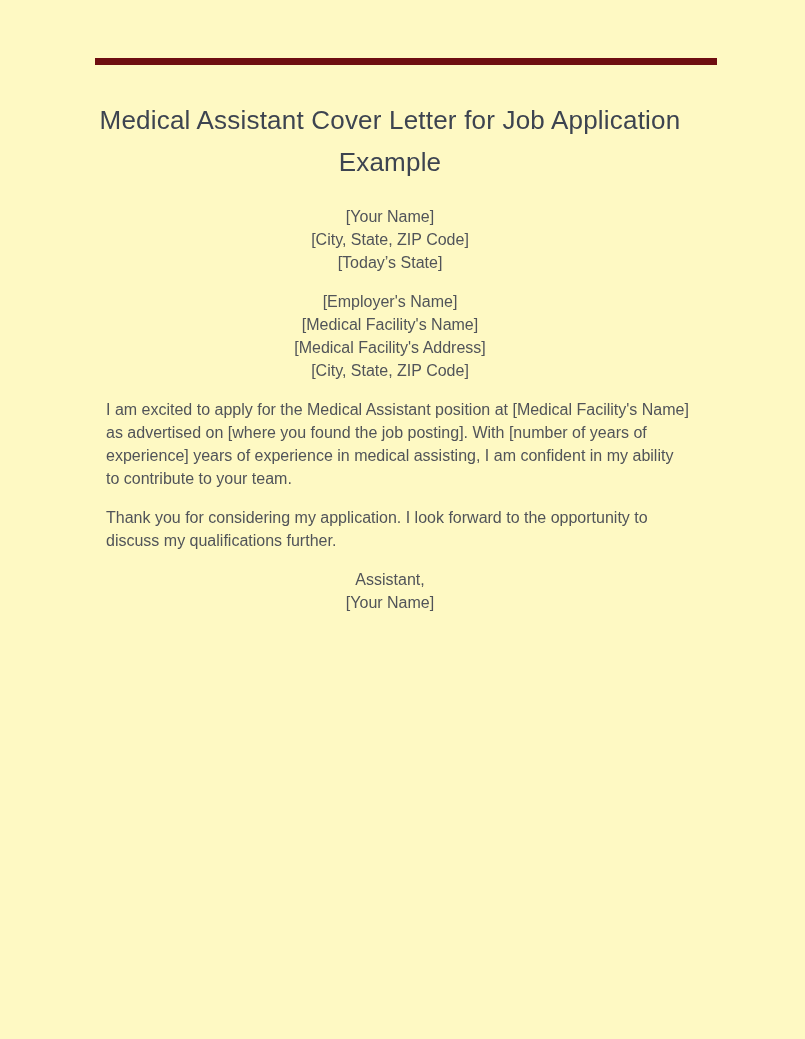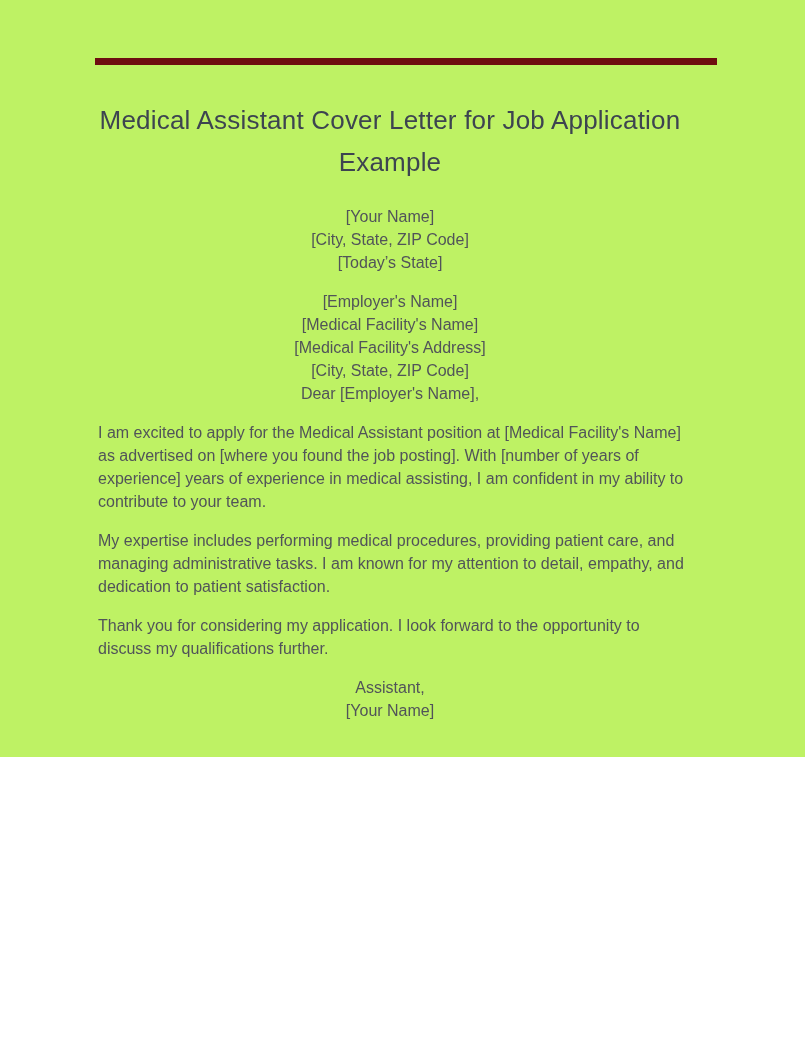"Medical Assistant Cover Letter for" .page { background: #bef264 -> #fef9c3; height: 757px -> 1039px }
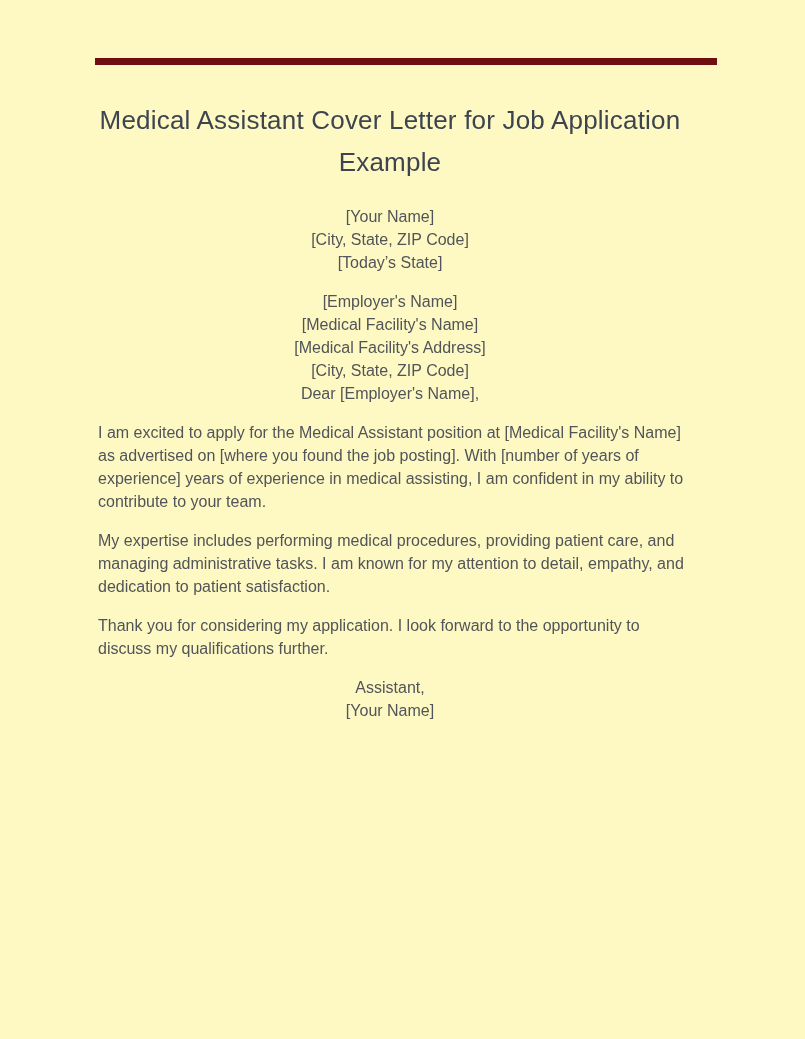"Dear [Employer's Name]," div.line { html: <div>Dear [Employer's Name],</div> -> none }
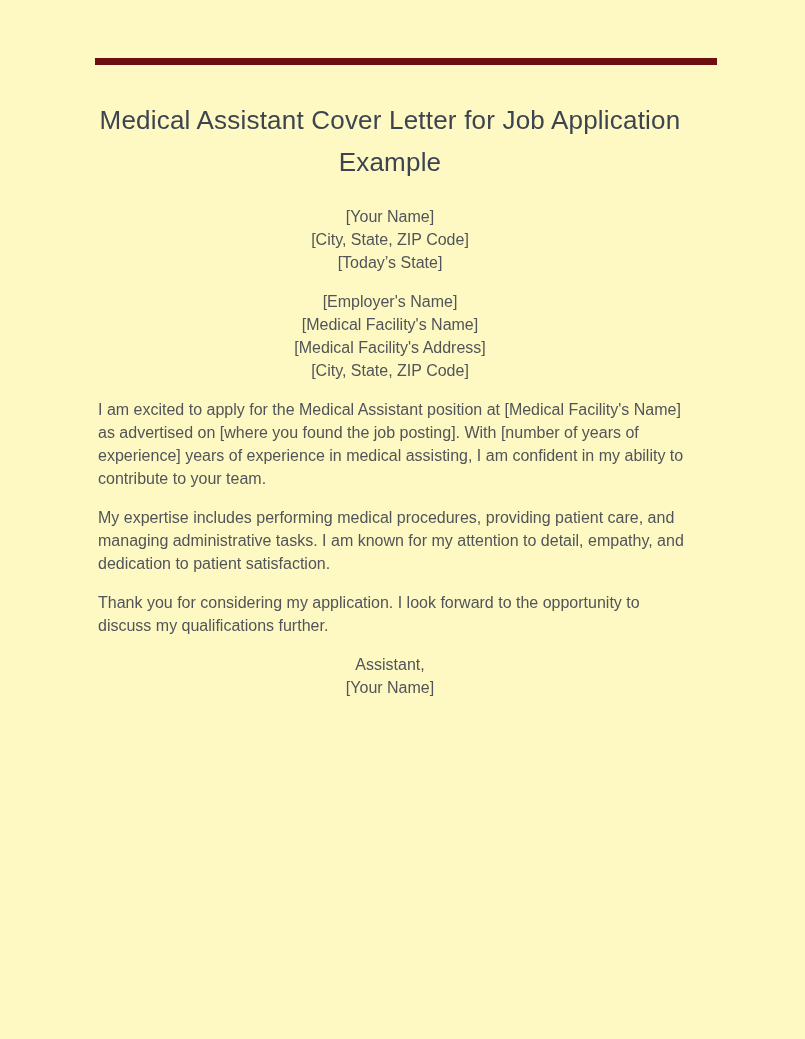"I am excited to apply" .paragraph { margin: 16px 0 0 8px -> 16px 0 0 16px }
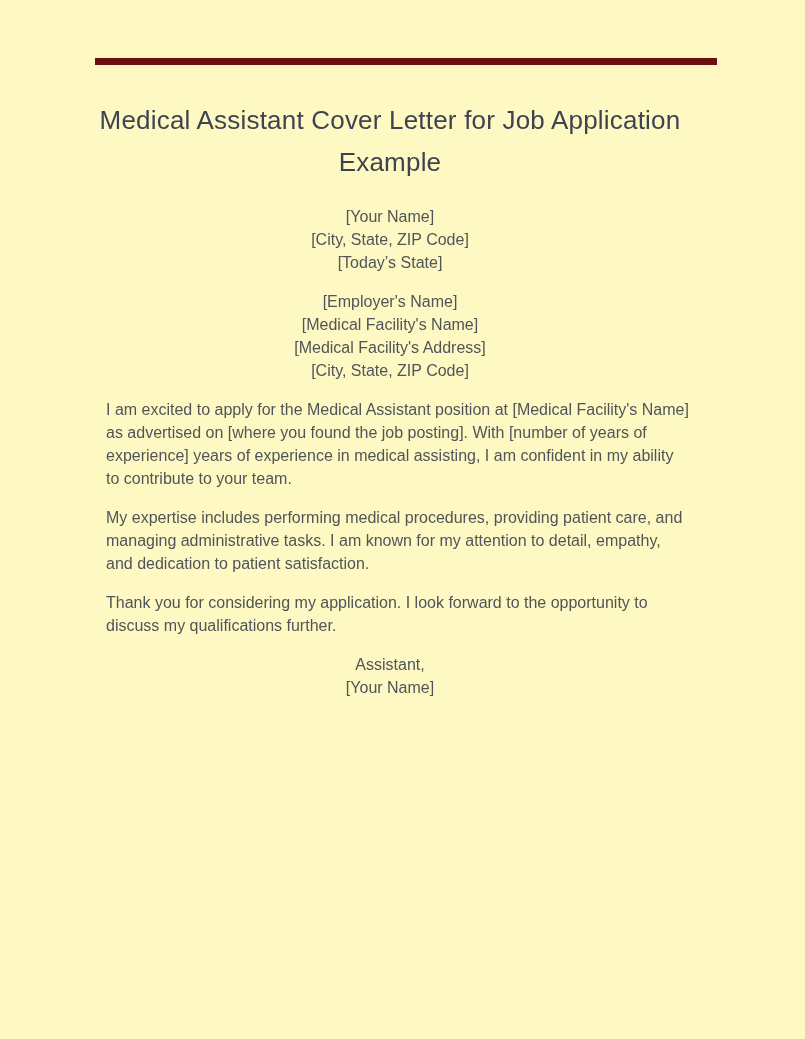"My expertise includes performing medical" p.paragraph { html: <p>My expertise includes performing medical procedures, providing patient care, and managing administrative tasks. I am known for my attention to detail, empathy, and dedication to patient satisfaction.</p> -> none }
